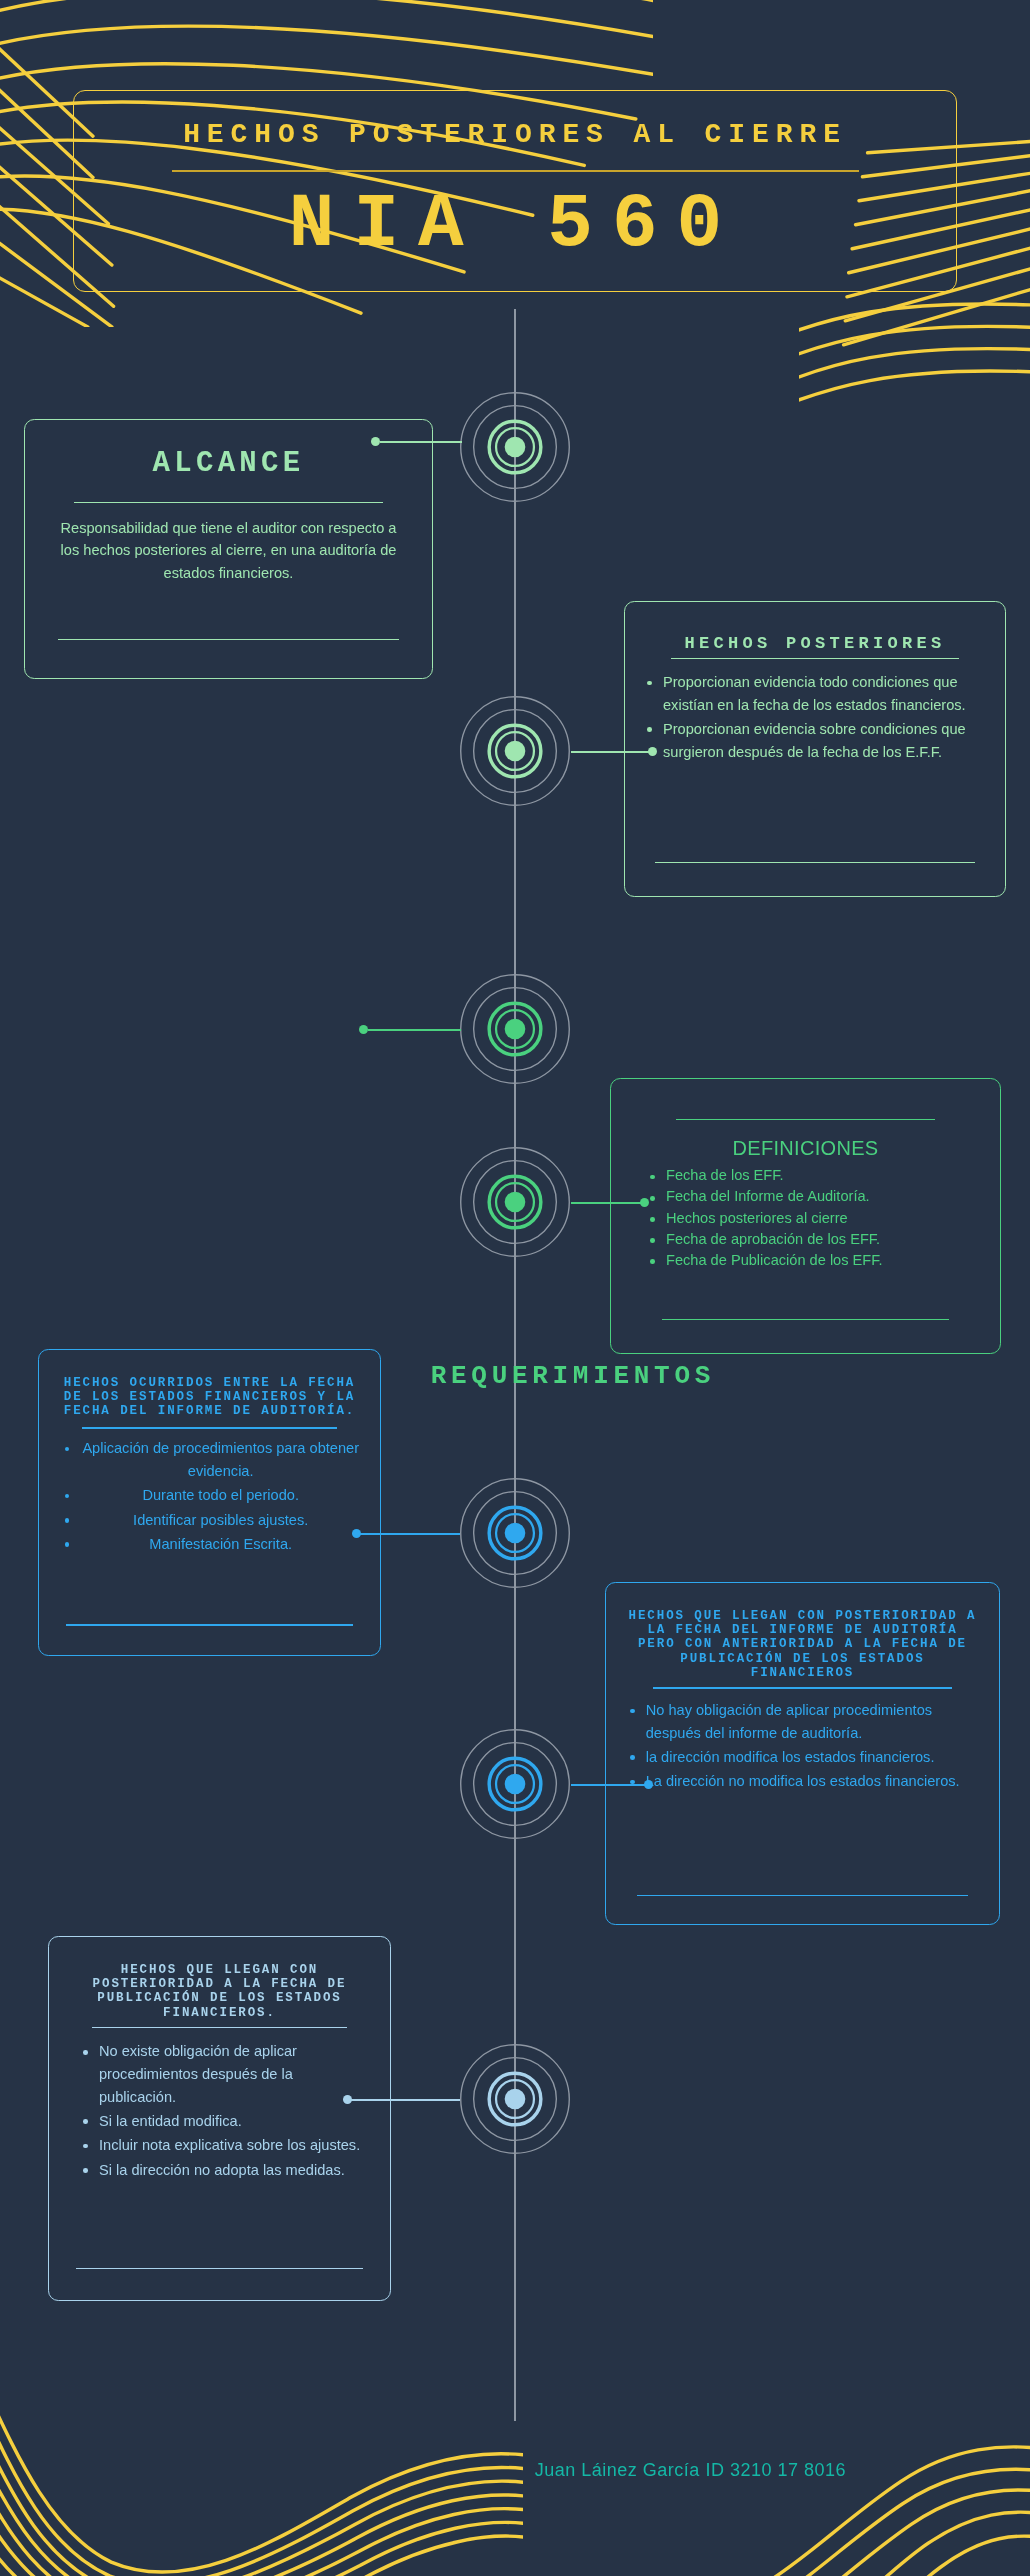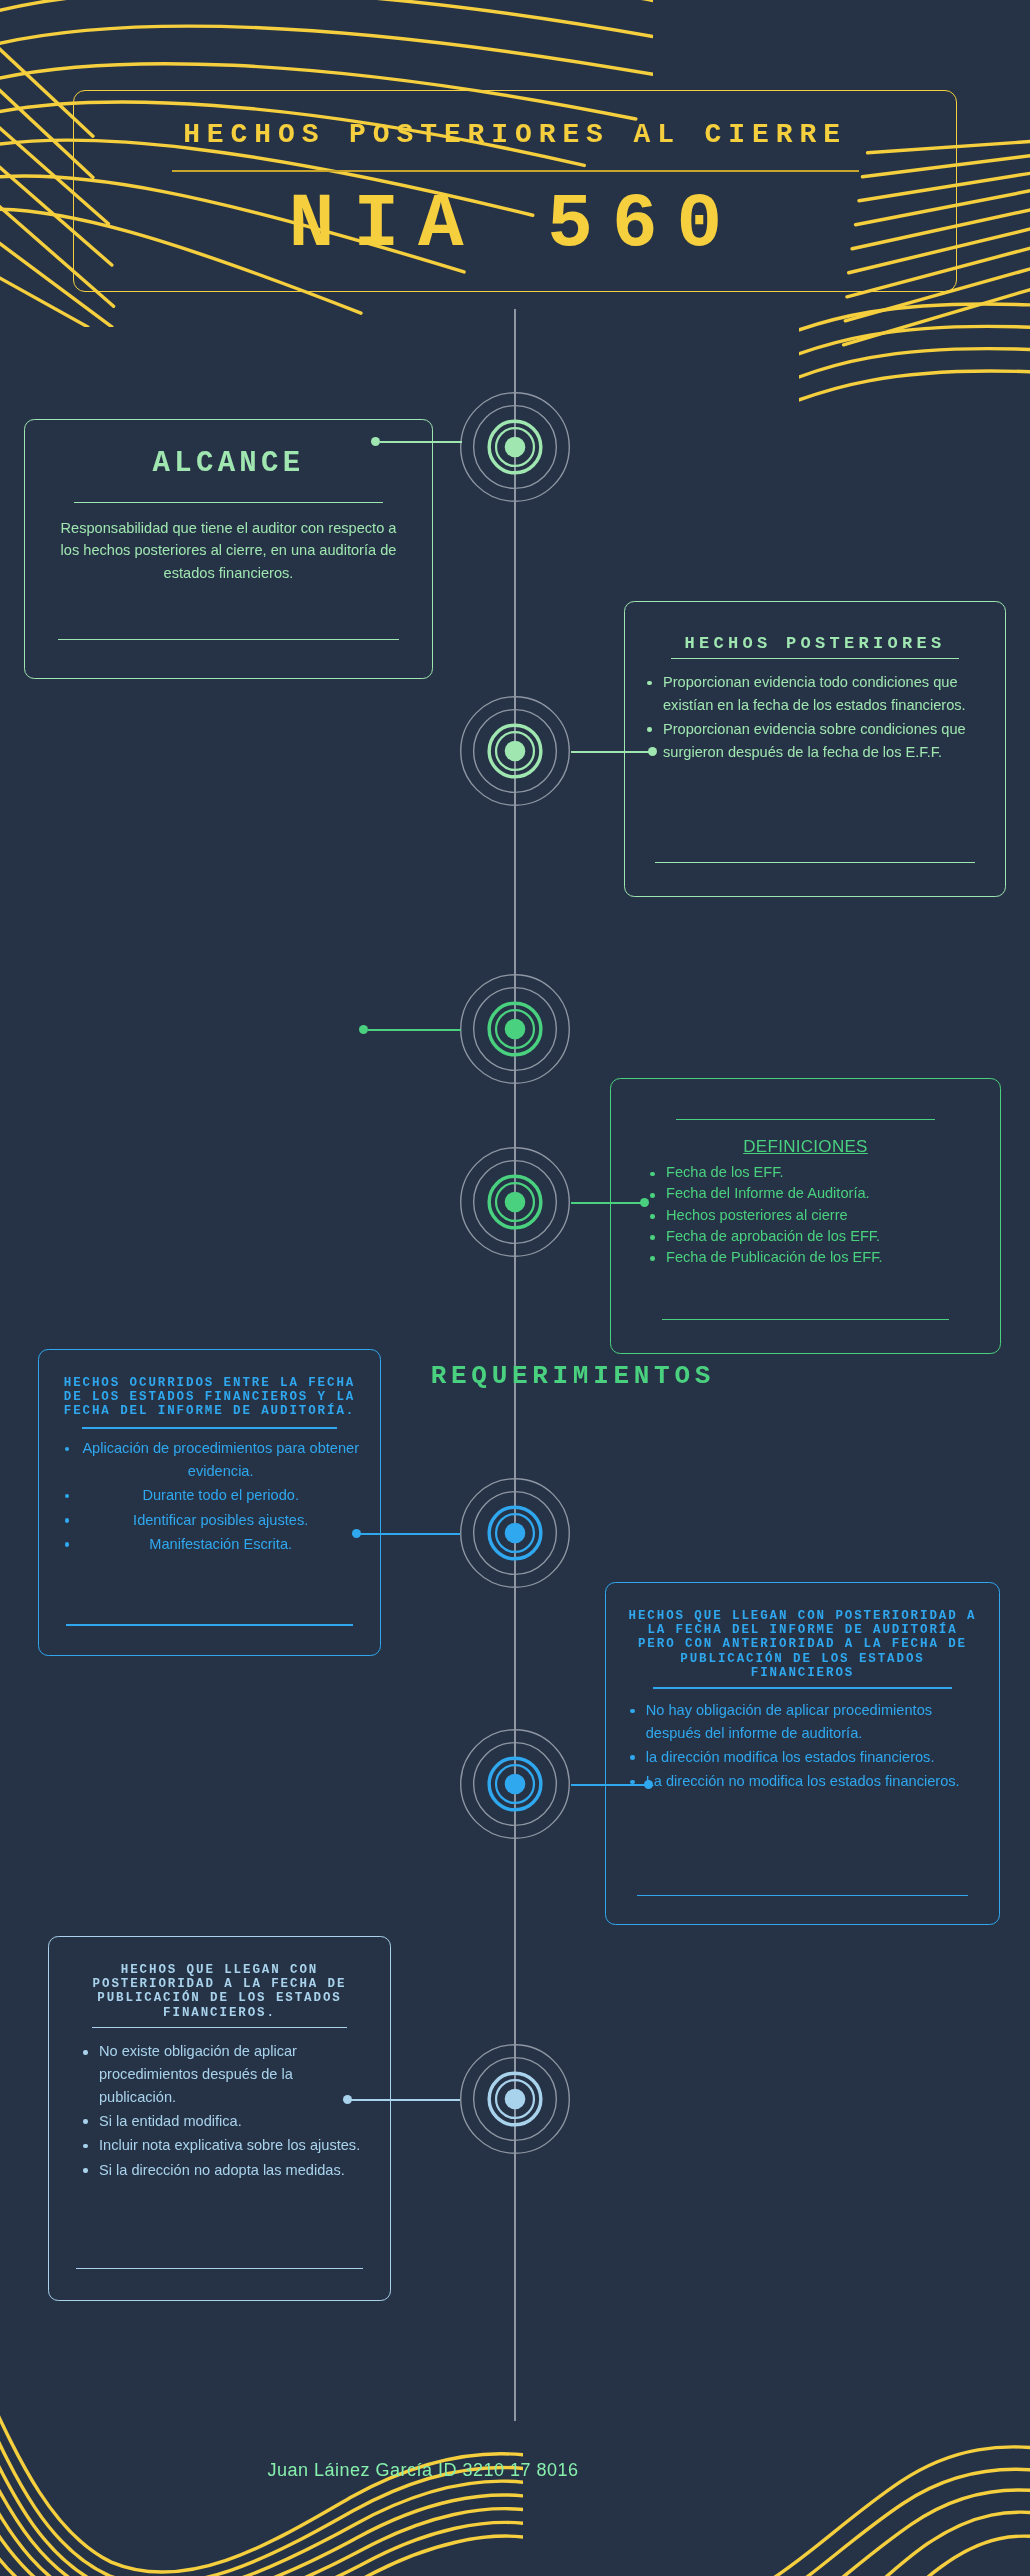"DEFINICIONES" .title-plain { font-size: 17px -> 20px; text-decoration: underline -> none }
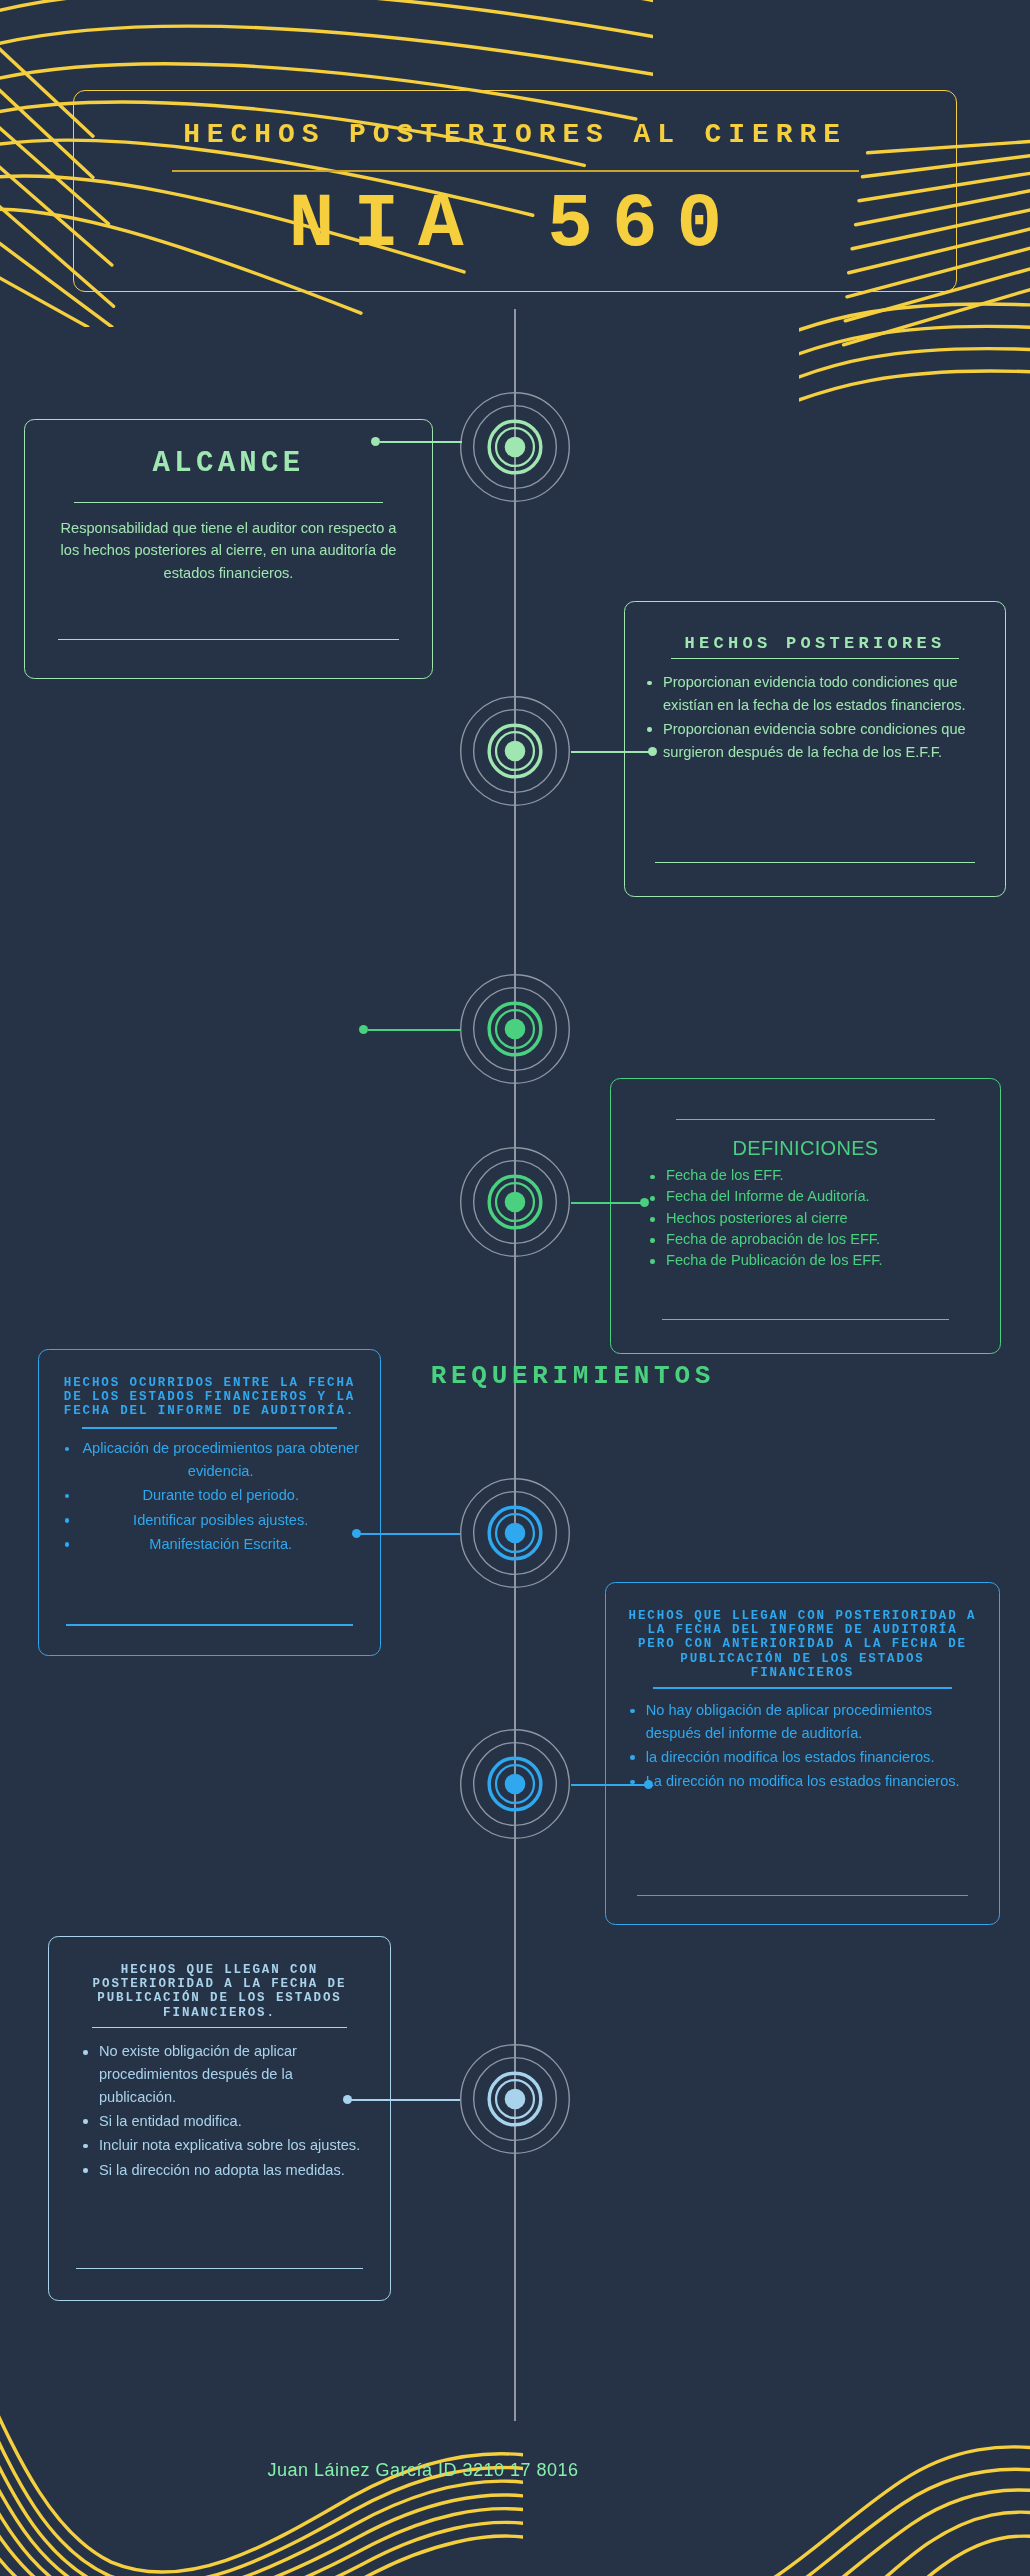"Juan Láinez García ID 3210" #footer { color: #86efac -> #14b8a6; text-align: center -> right }
